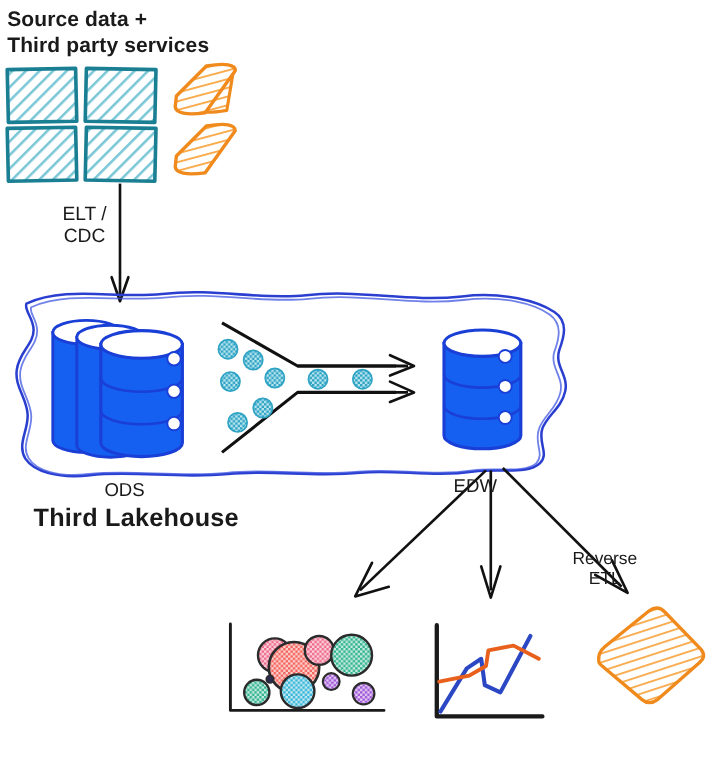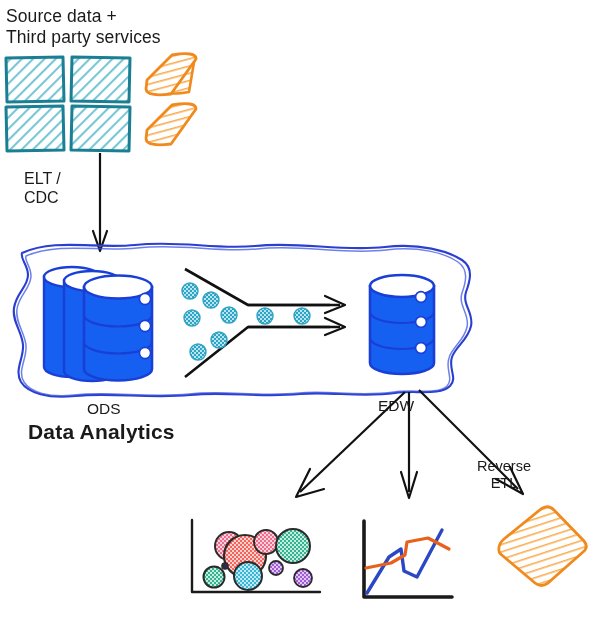"Source data +" .lbl-head { font-weight: 400 -> 700 }
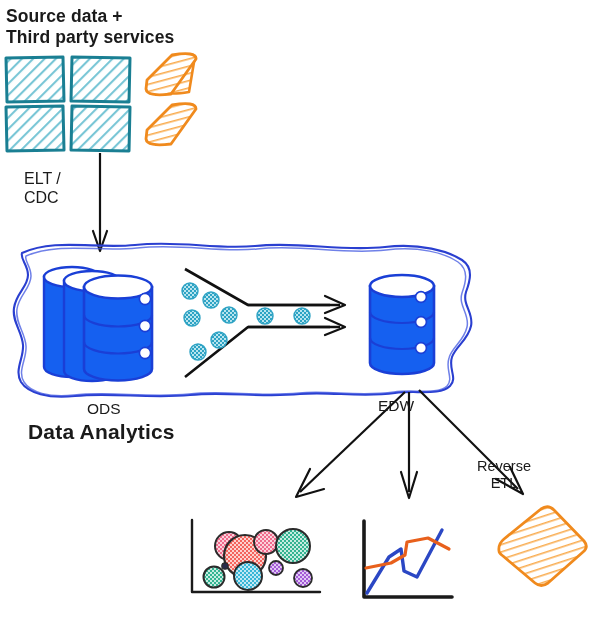"ELT /" div.lbl { left: 24px -> 52px; text-align: none -> center }
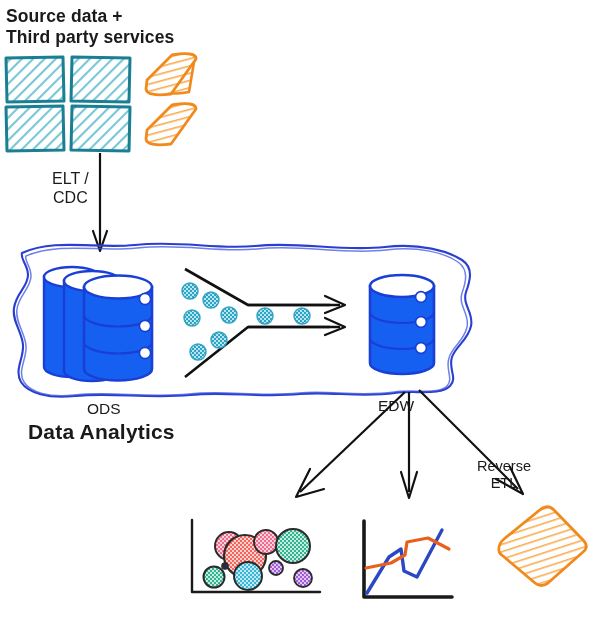"Data Analytics" div.lbl { text: Data Analytics -> Third Lakehouse }
